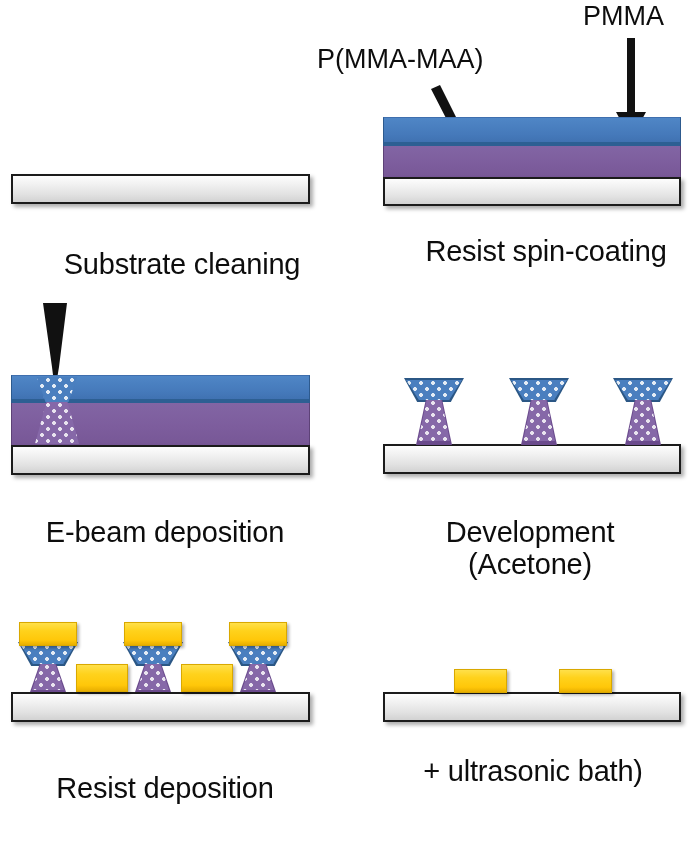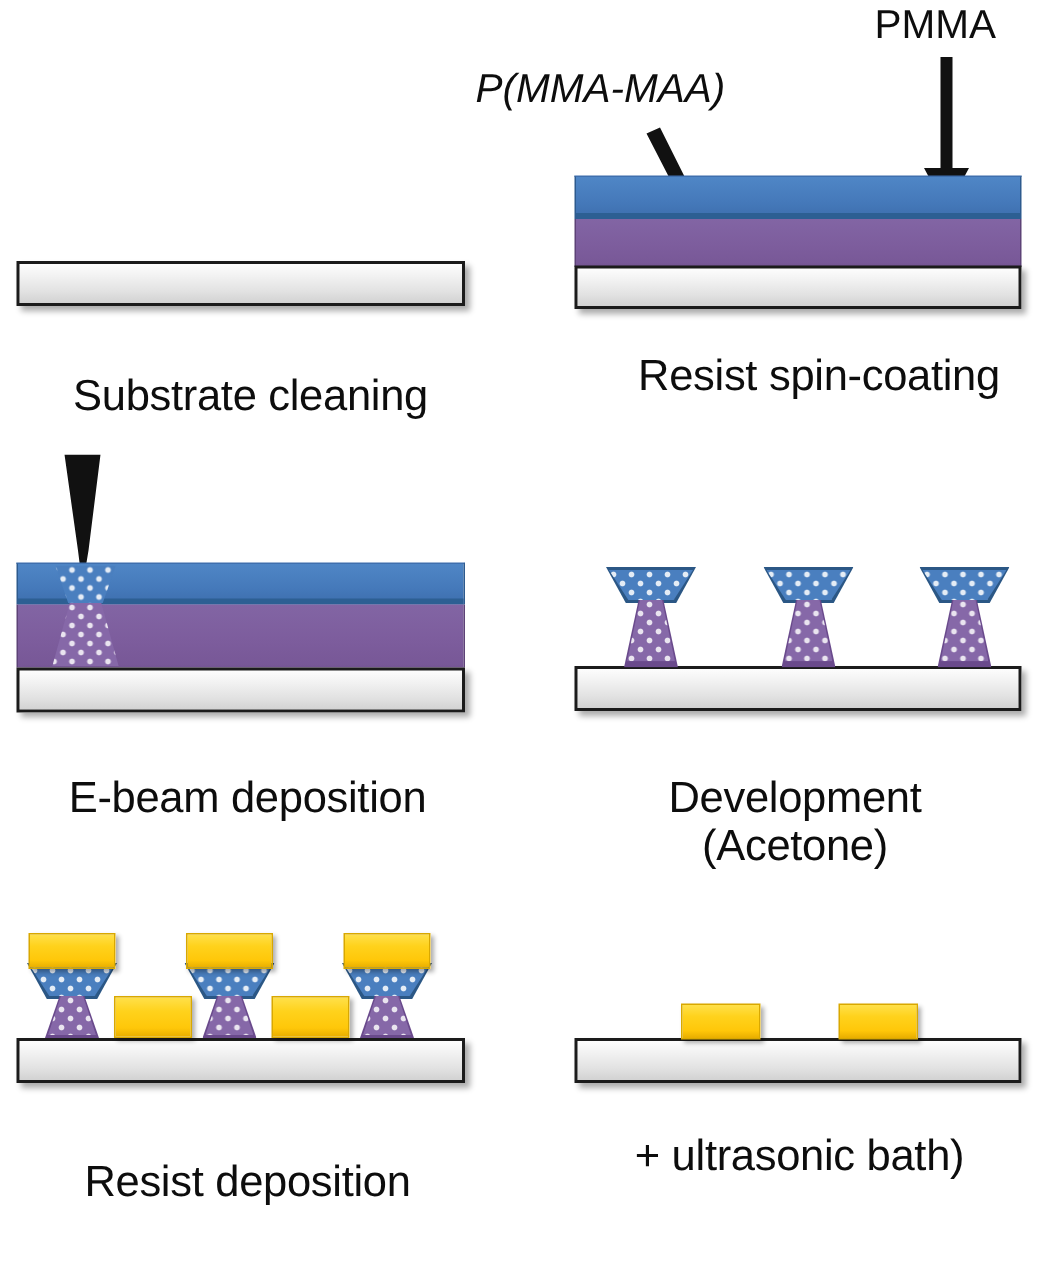"P(MMA-MAA)" div.toplabel { font-style: italic -> none }
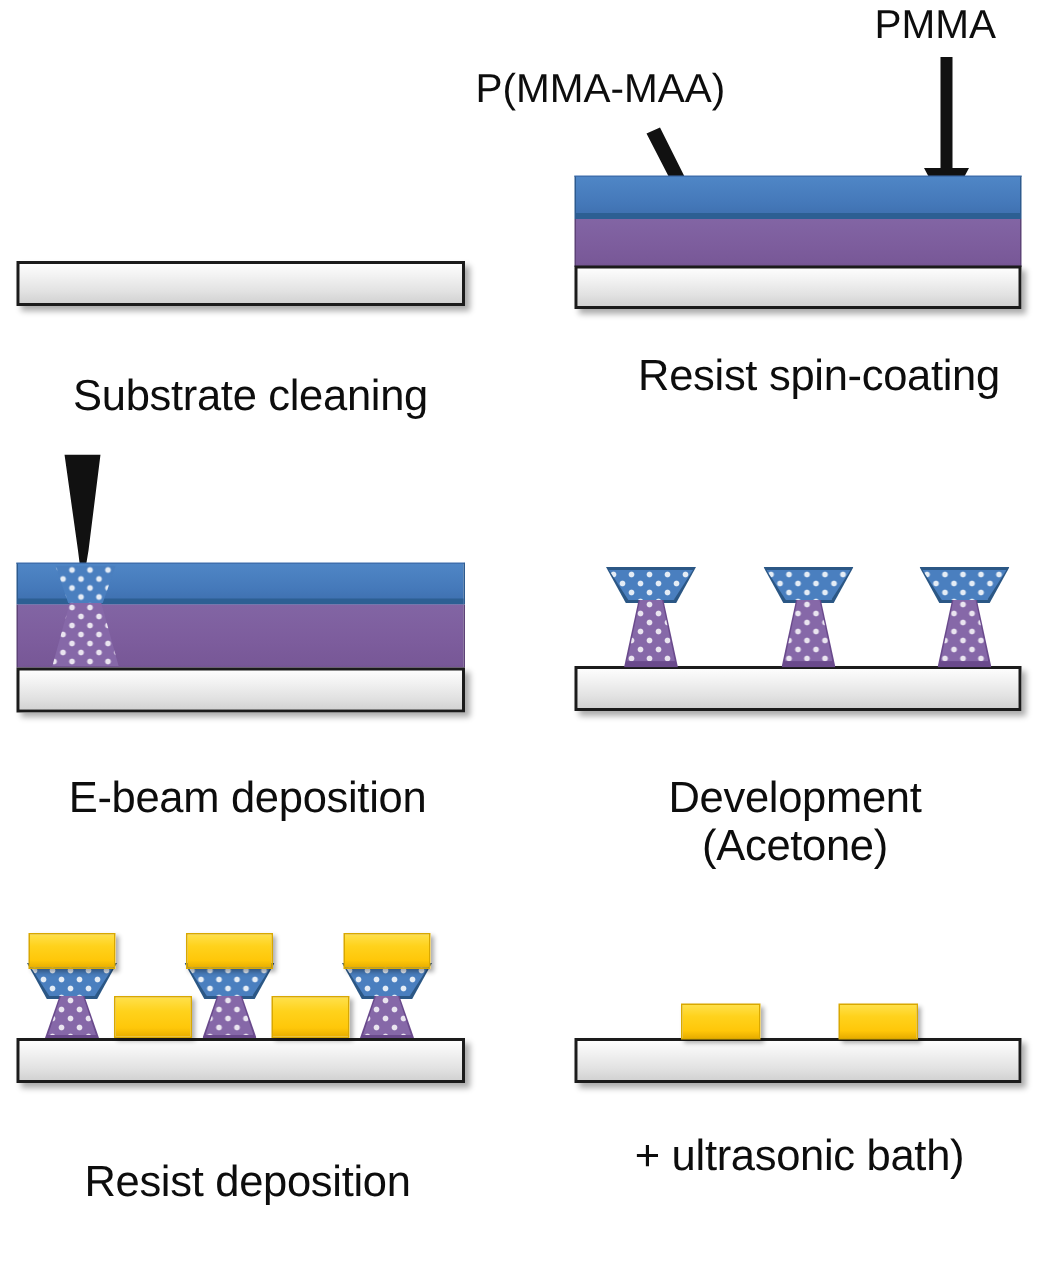"Substrate cleaning" div.caption { left: 2px -> 17px }
